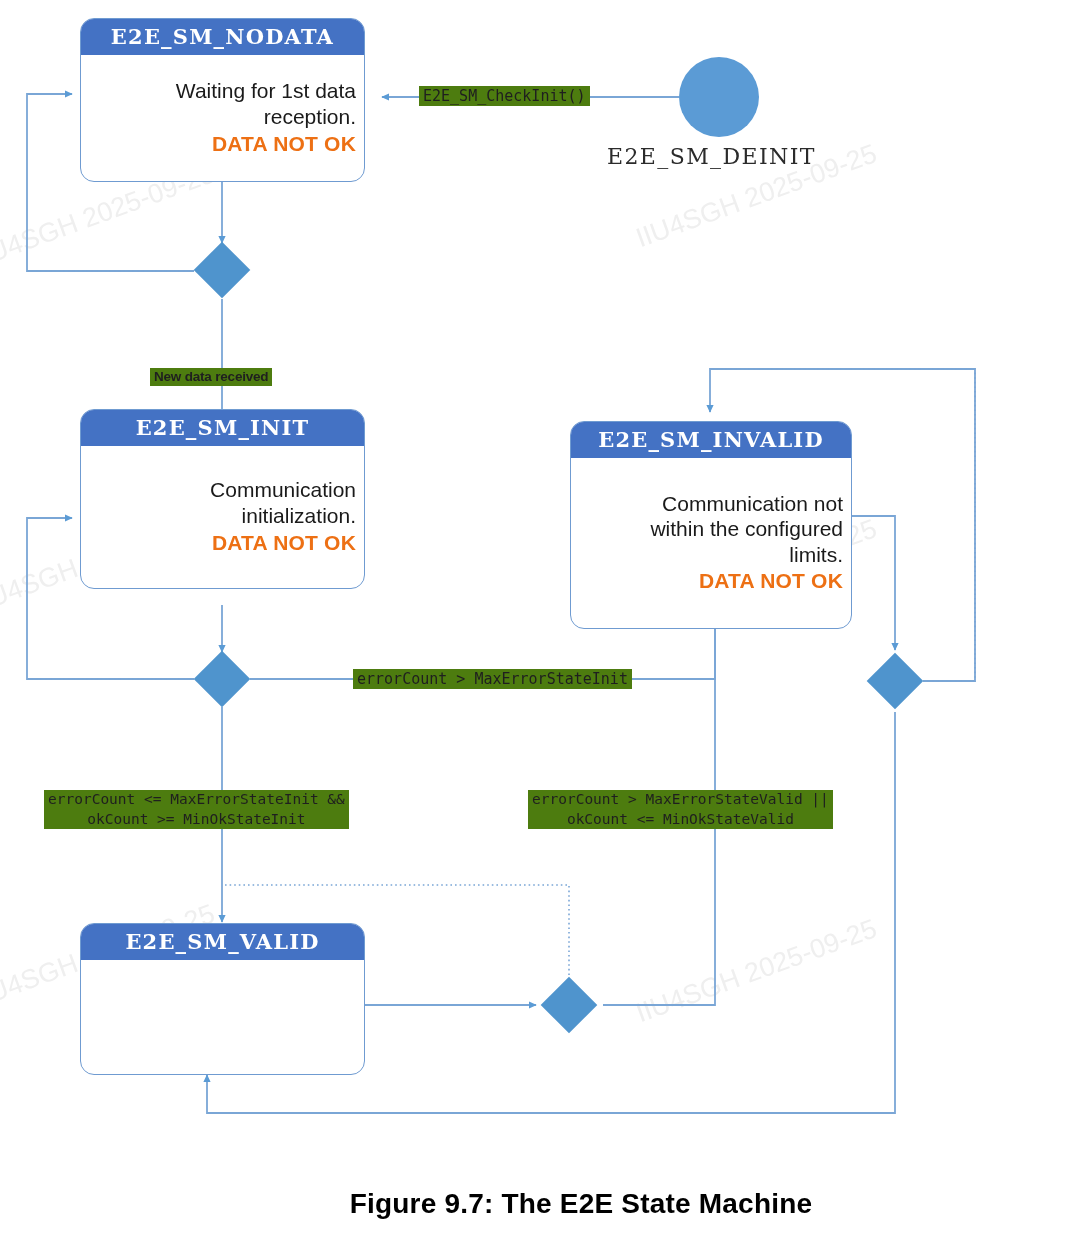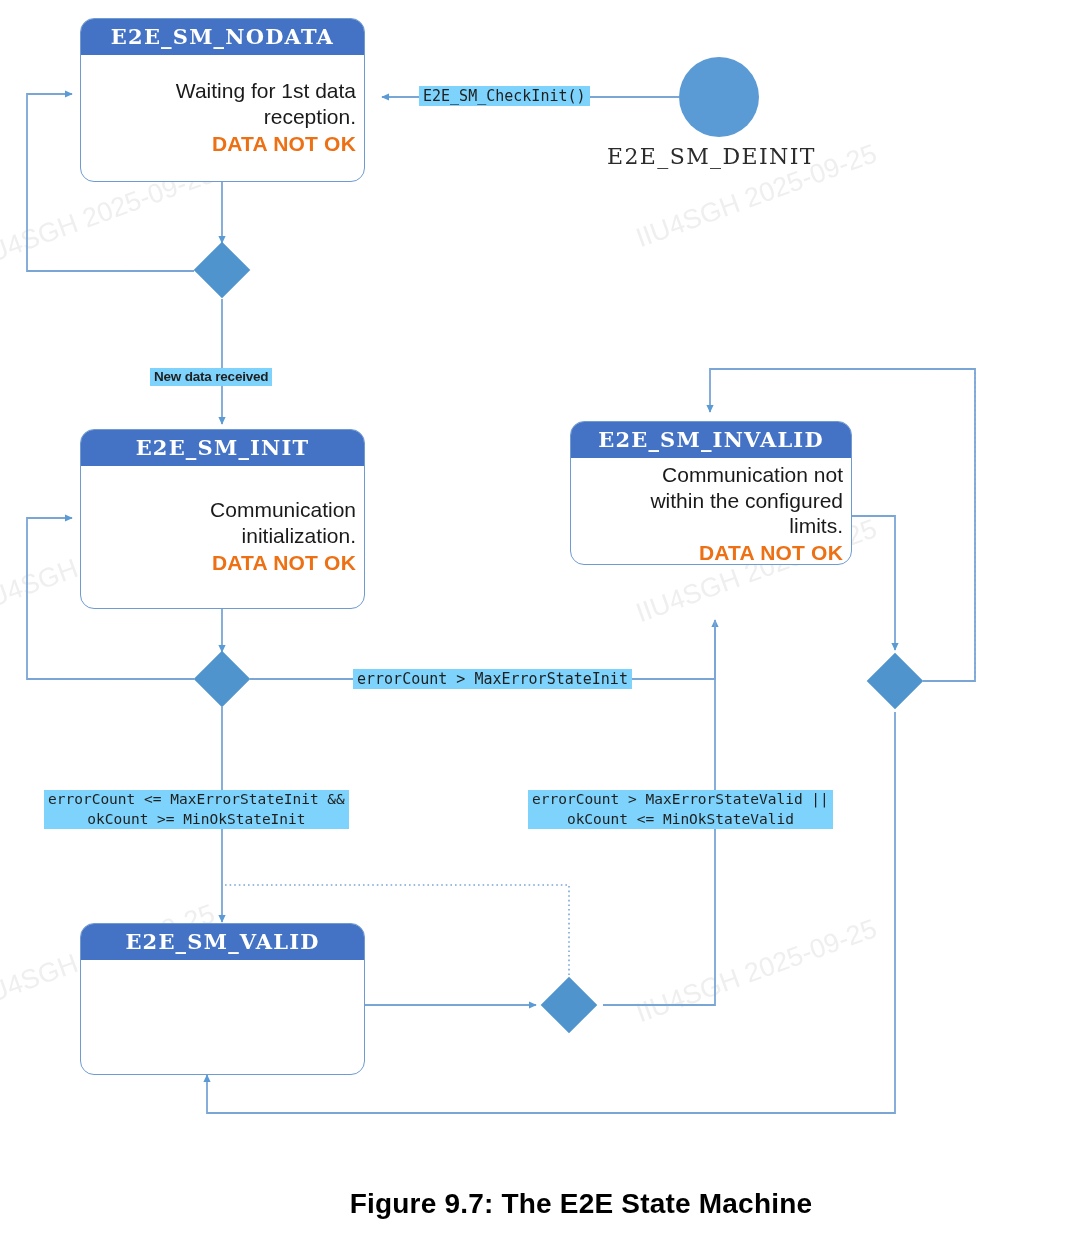"E2E_SM_CheckInit()" .edge-label { background: #7dd3fc -> #4d7c0f }
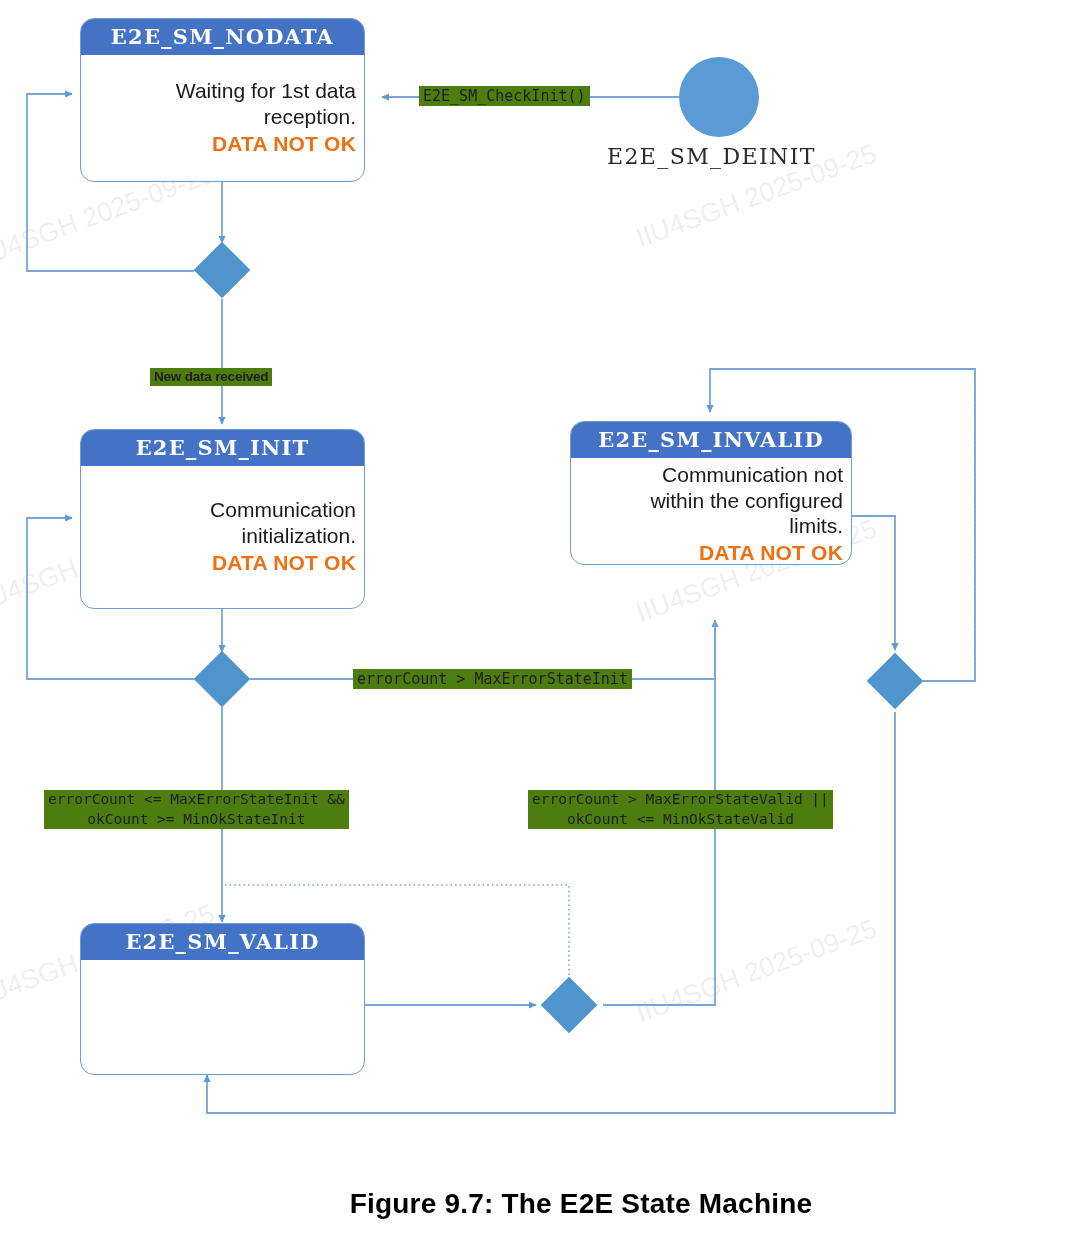"E2E_SM_INIT" div.state-box { top: 429px -> 409px }
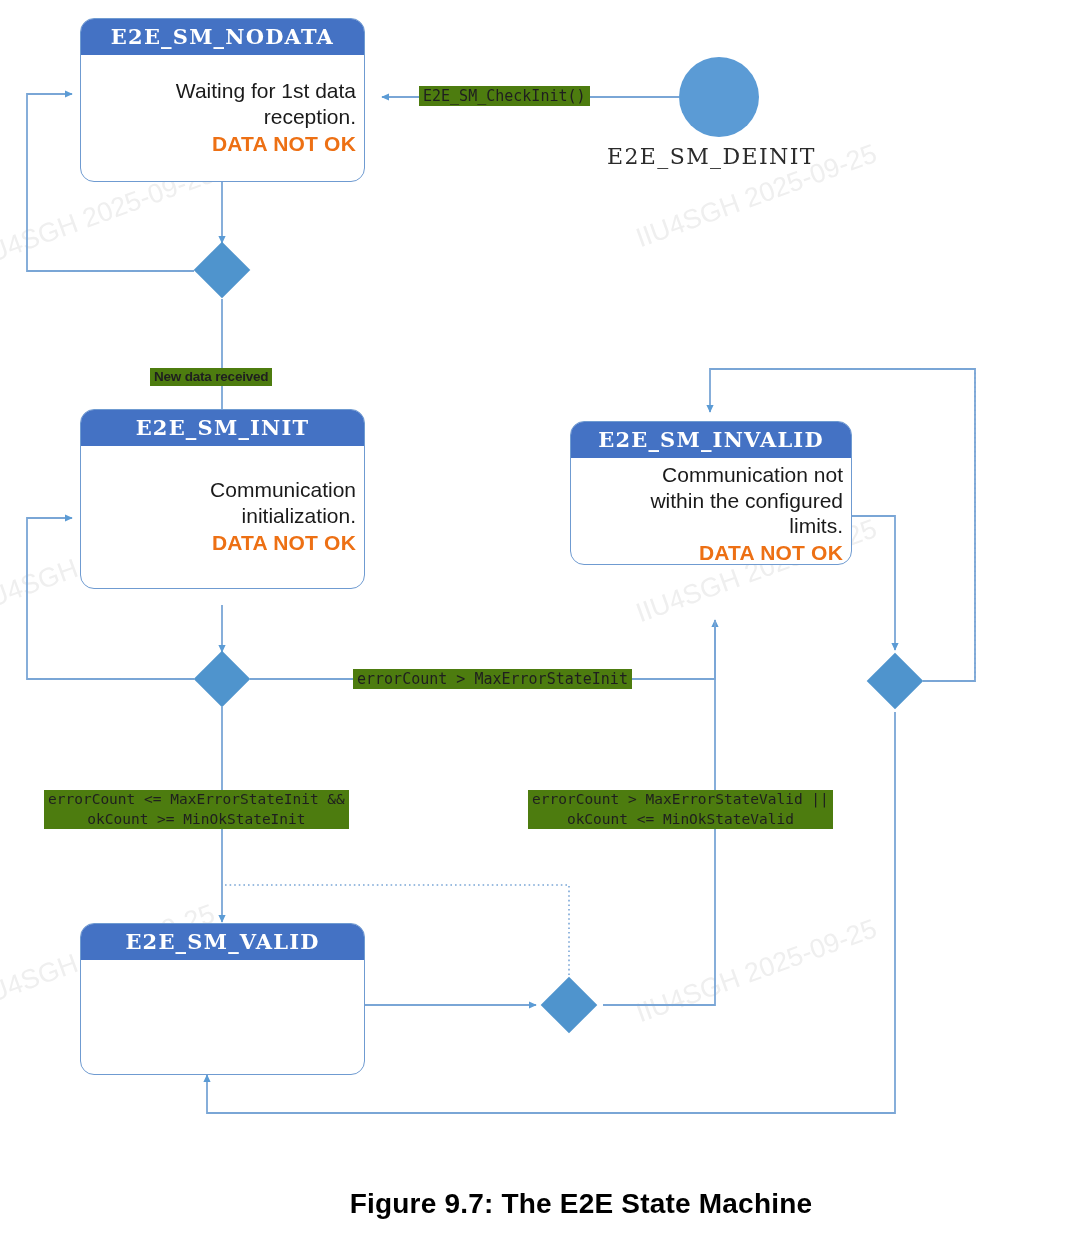"E2E_SM_INVALID" div.state-box { height: 144px -> 208px }
